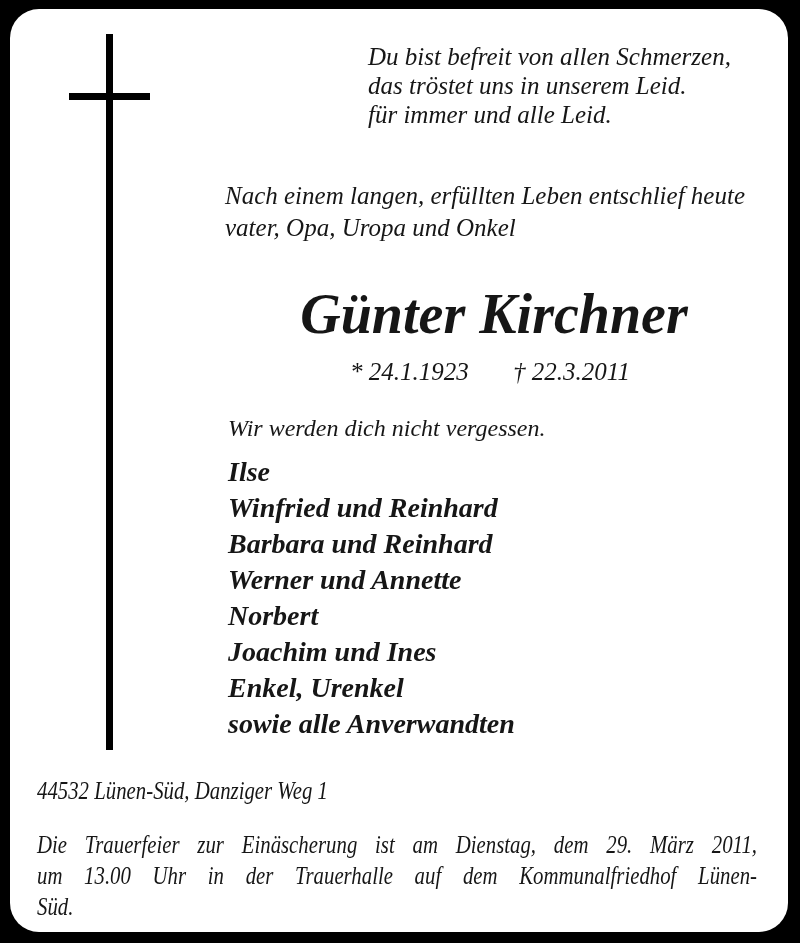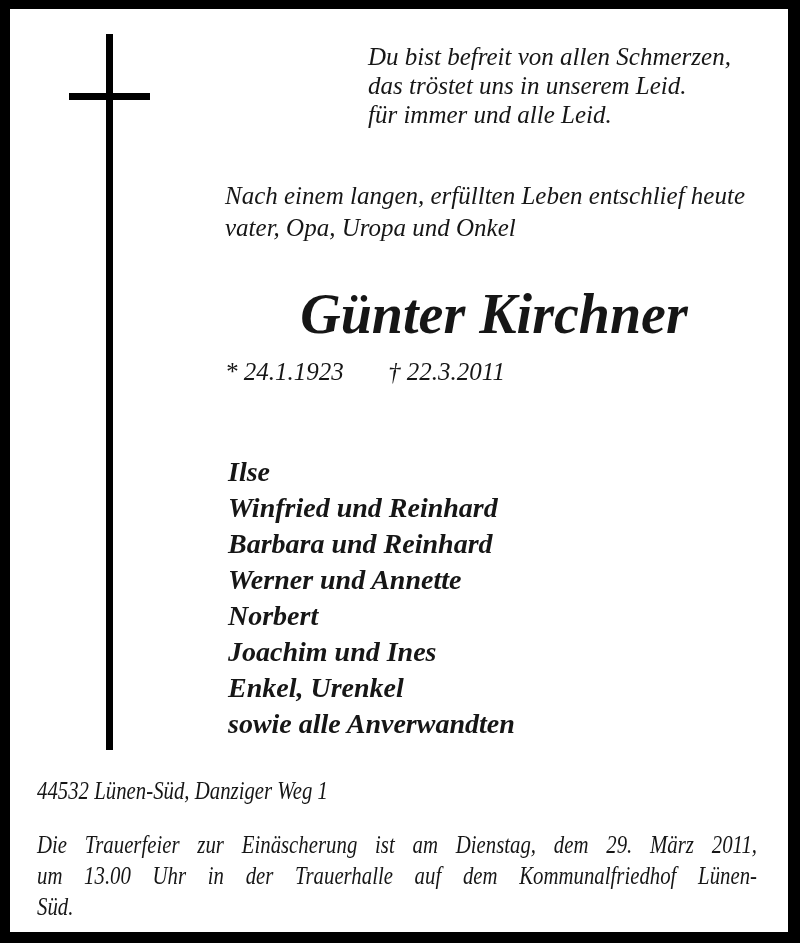"Du bist befreit von allen" .page { border-radius: none -> 29px }
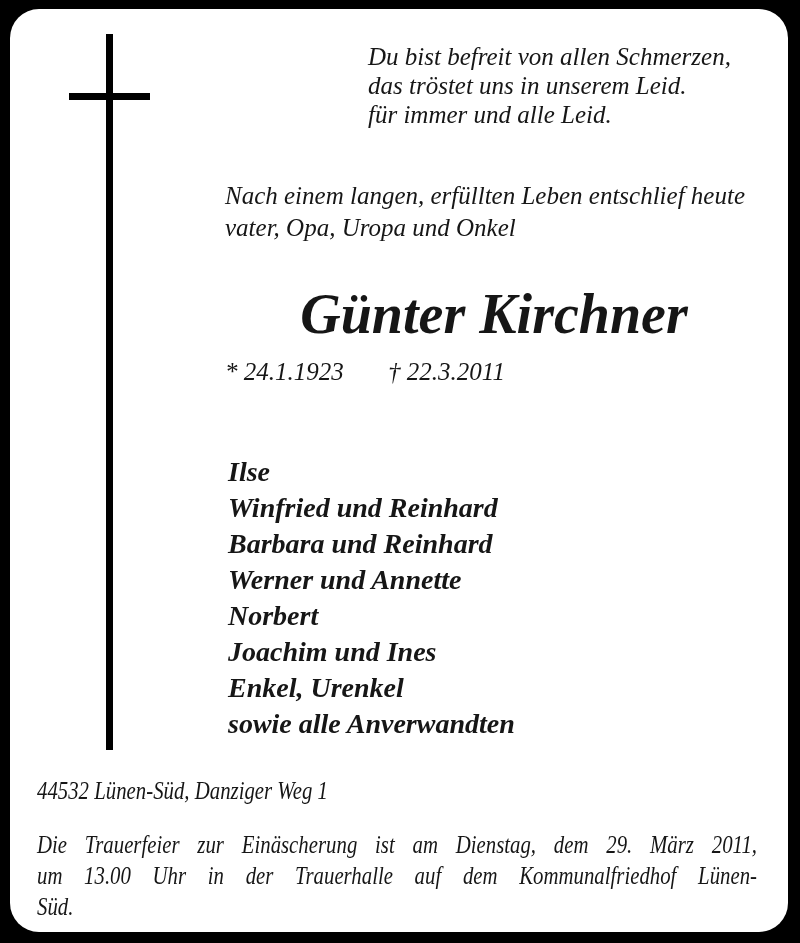"* 24.1.1923 † 22.3.2011" .dates { text-align: none -> center }
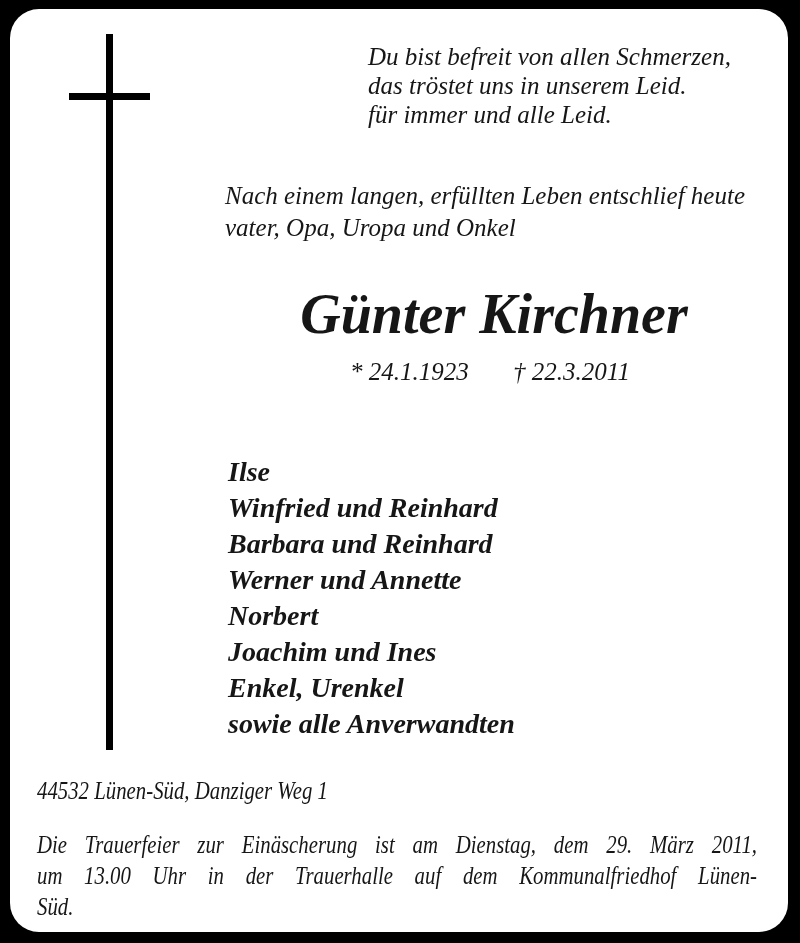"Wir werden dich nicht vergessen." div.farewell { html: none -> <div>Wir werden dich nicht vergessen.</div> }
